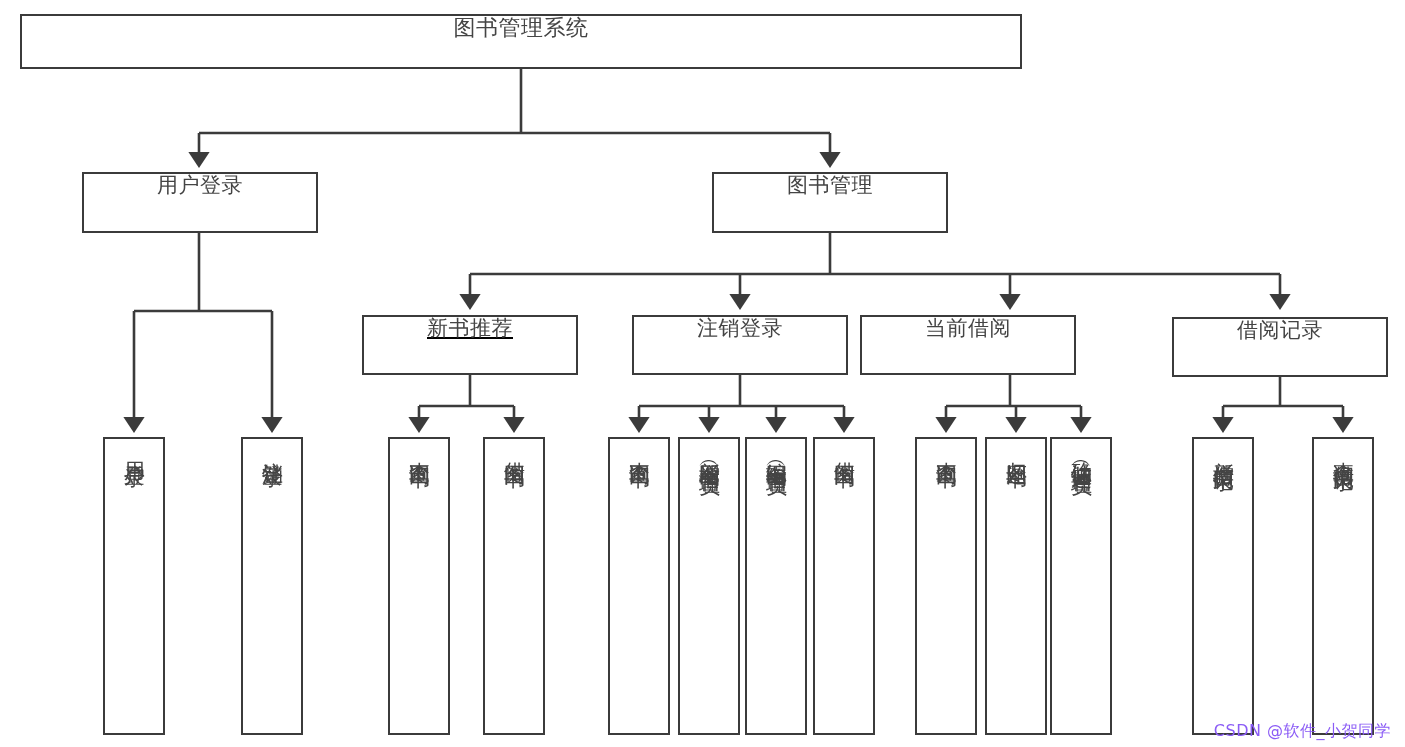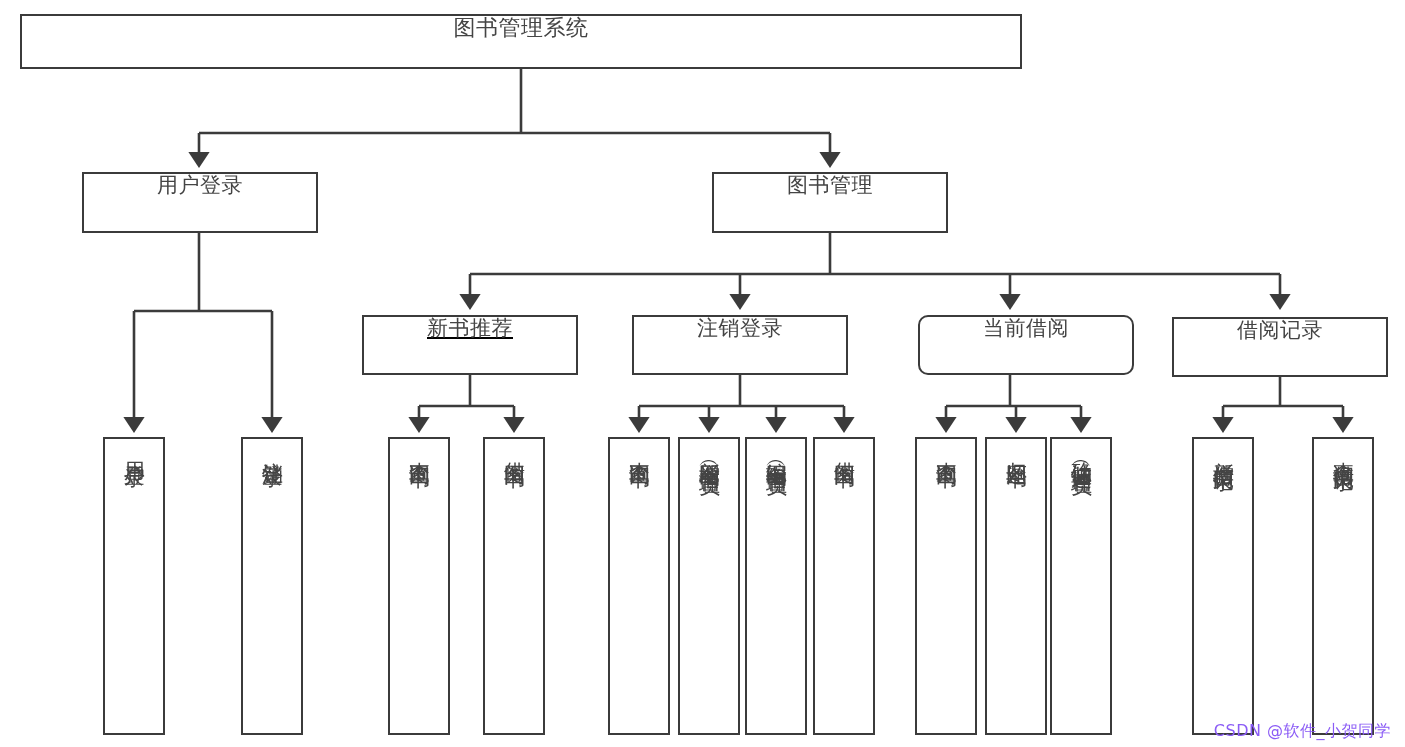"当前借阅" div.node-box { border-radius: 10px -> none; left: 918px -> 860px }
